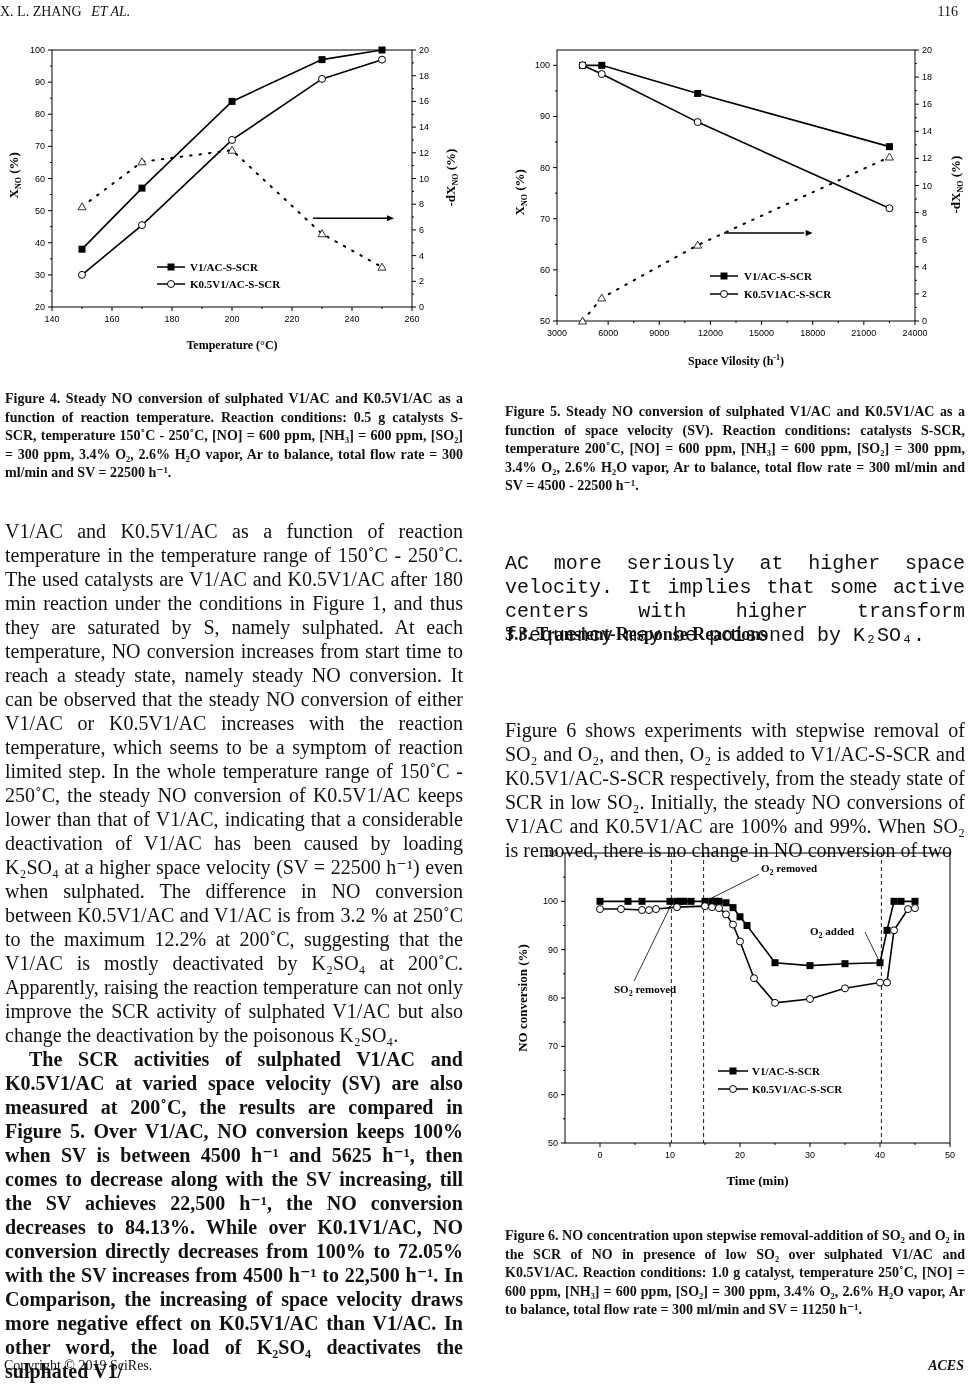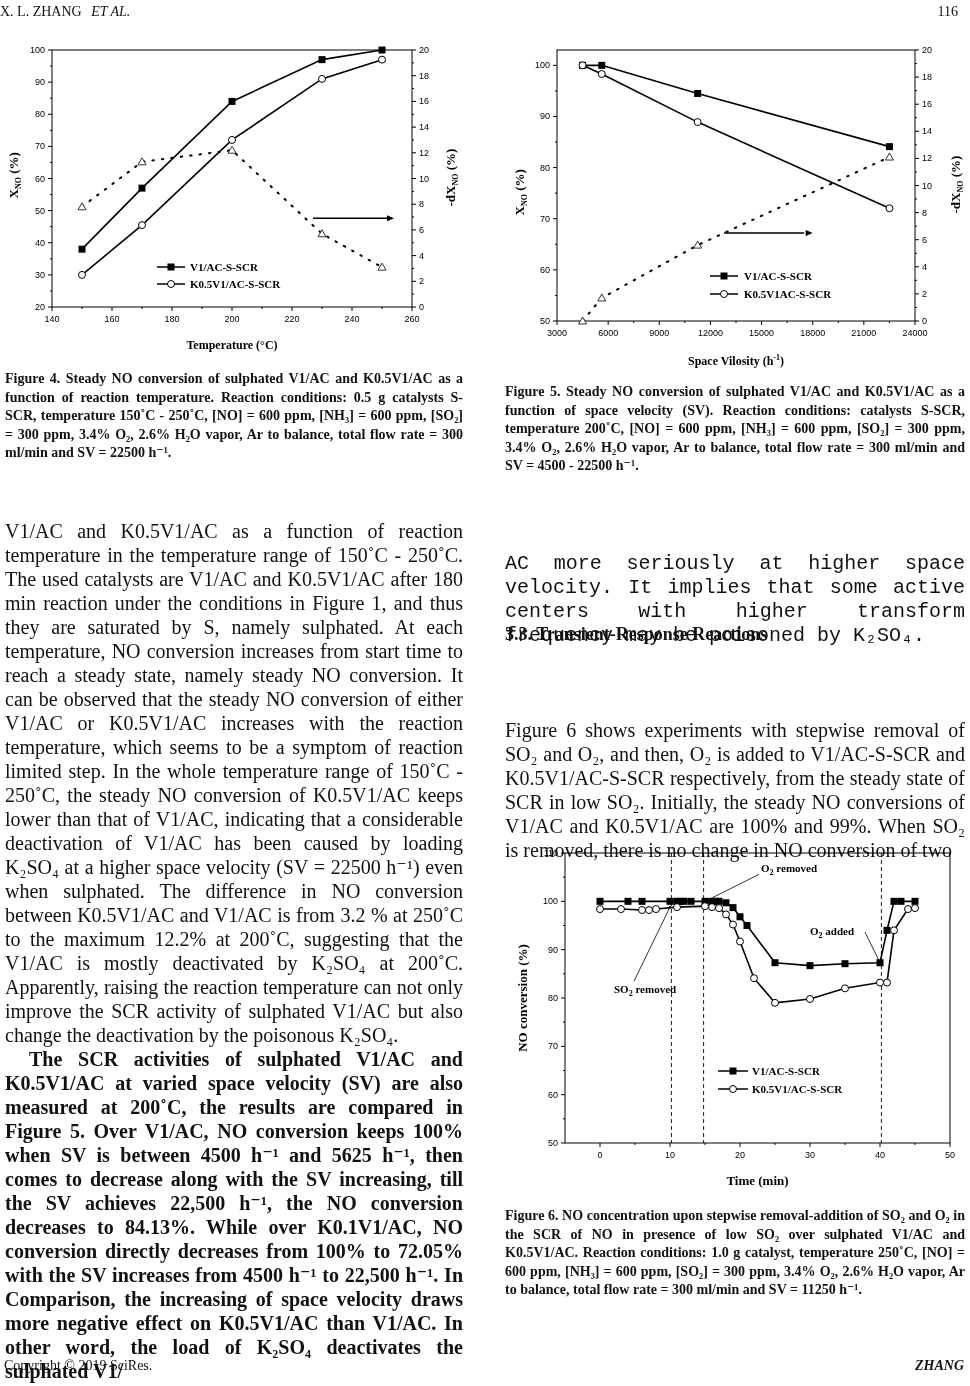"Figure 4. Steady NO conversion" .caption { margin-top: none -> 20px }
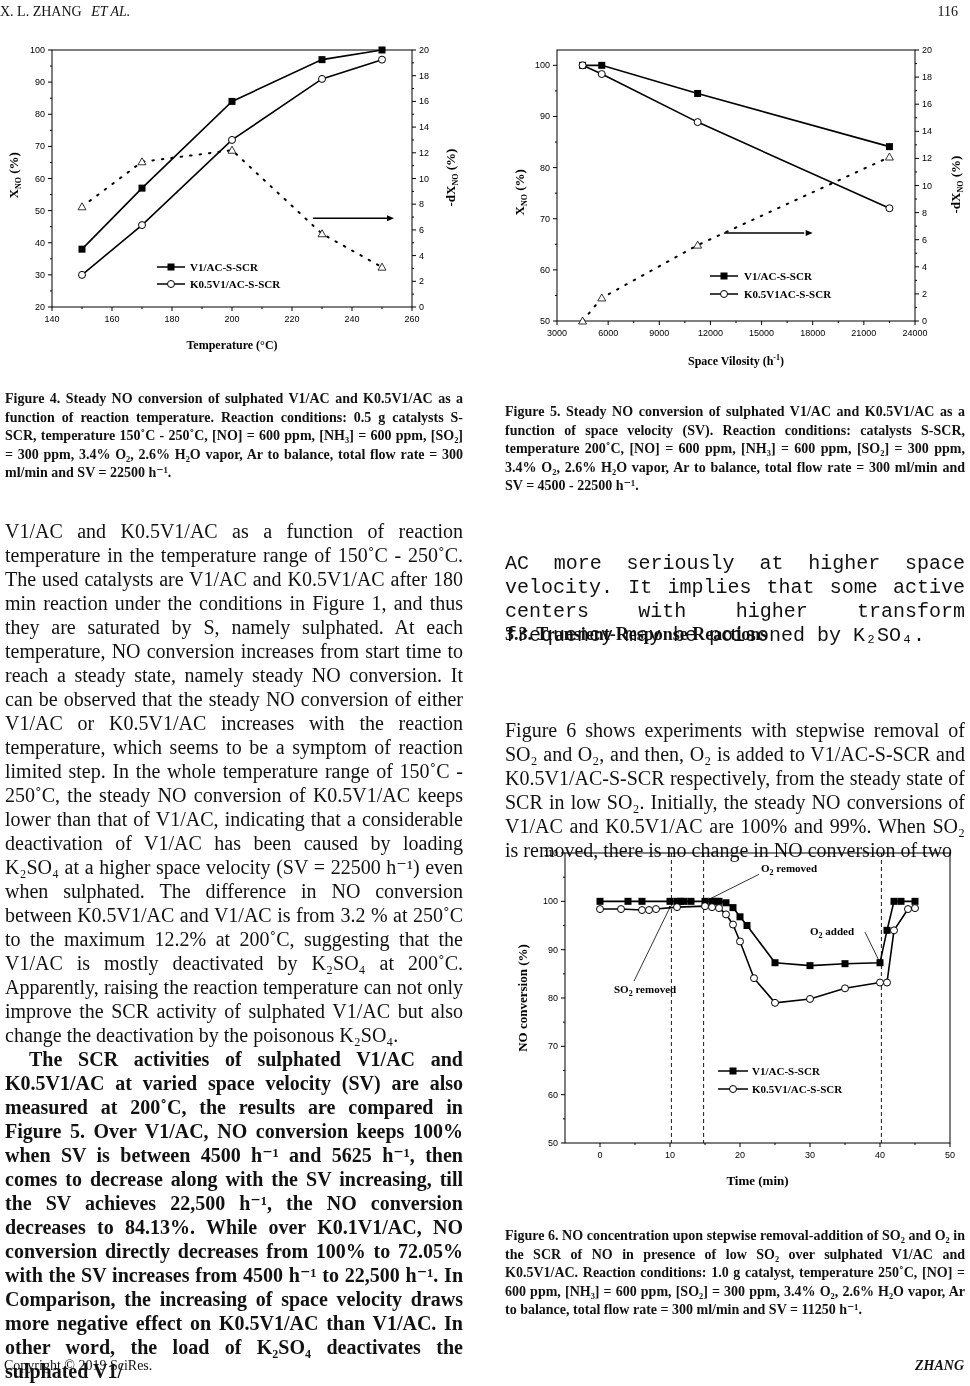"ZHANG" div.footer-r { text: ZHANG -> ACES }
